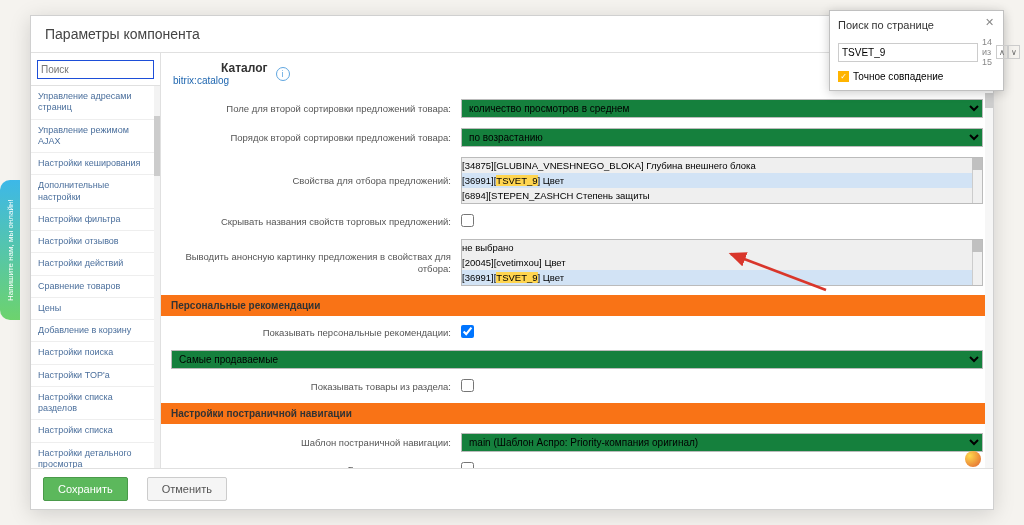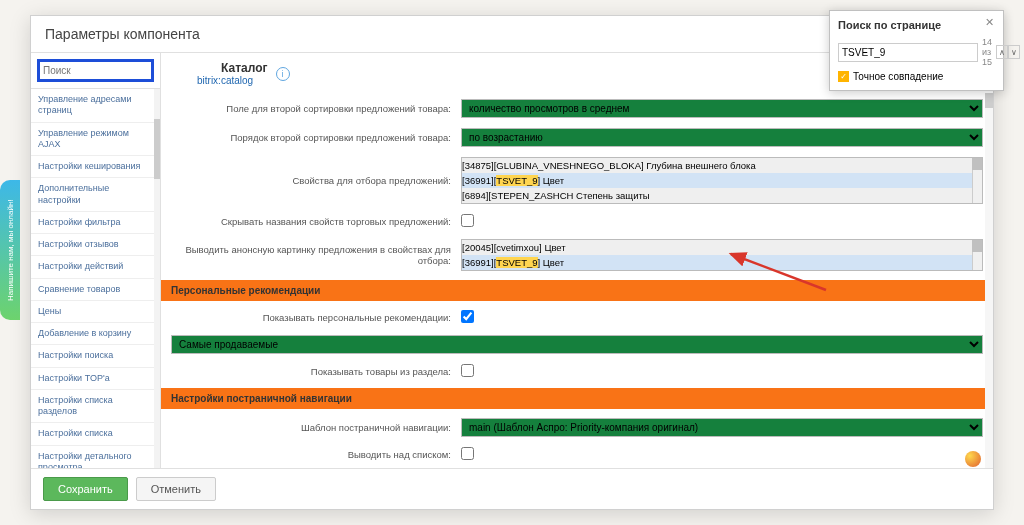"Поиск по странице" .sp-title { font-weight: bold -> normal }
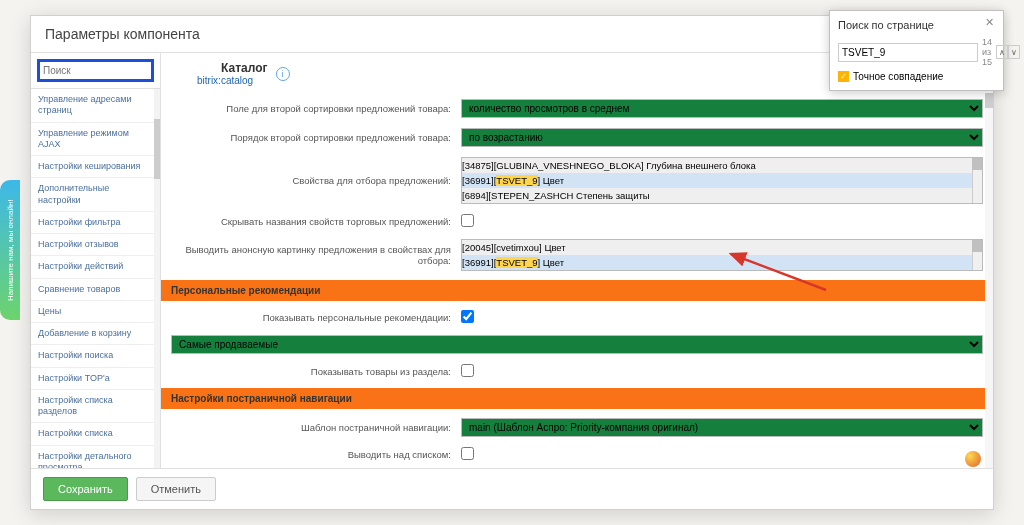"Поиск" .side-search input { border: 3px solid #1d4ed8 -> 1px solid #1d4ed8 }
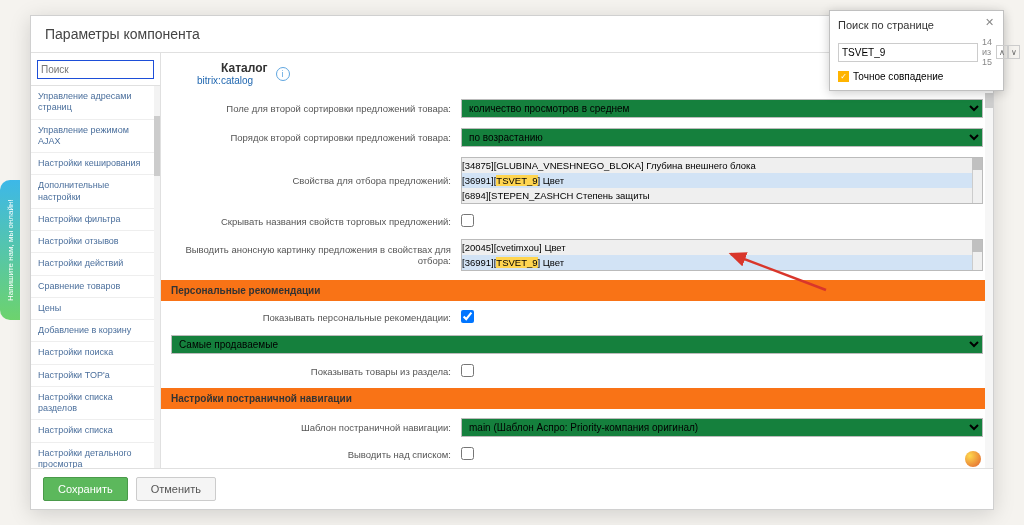"bitrix:catalog" .main-header .h-s { margin-left: 24px -> none }
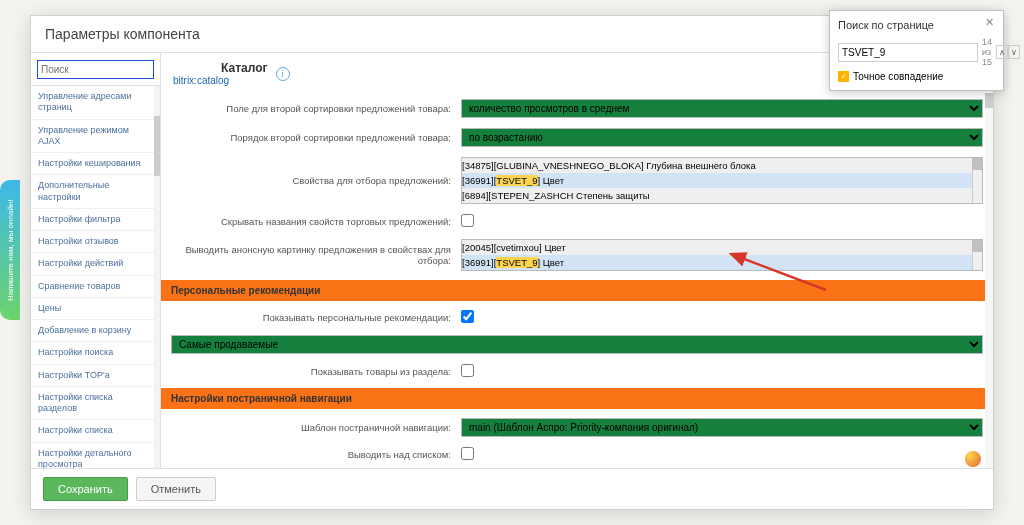"не выбрано" div.opt { html: none -> <div><span>не выбрано</span></div> }
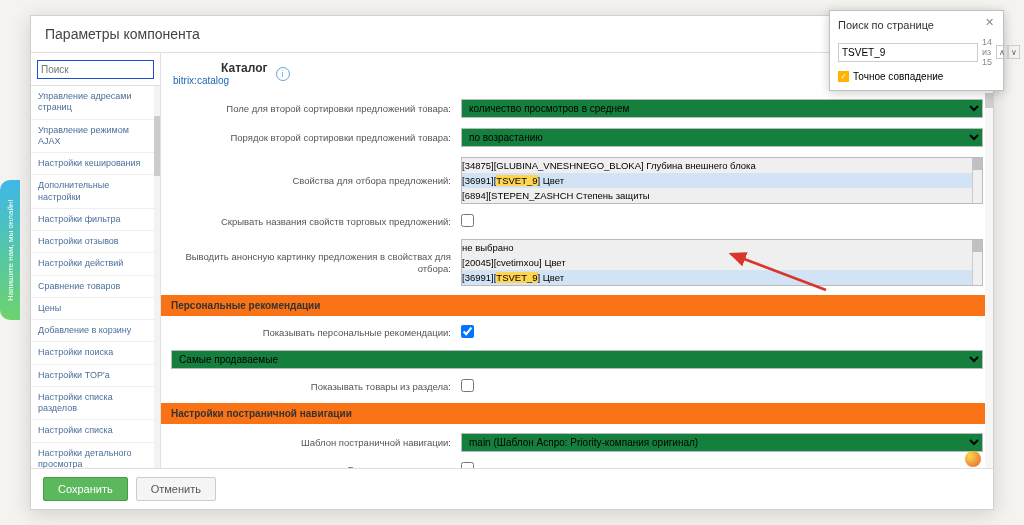"Сохранить" .footer { gap: 8px -> 19px }
